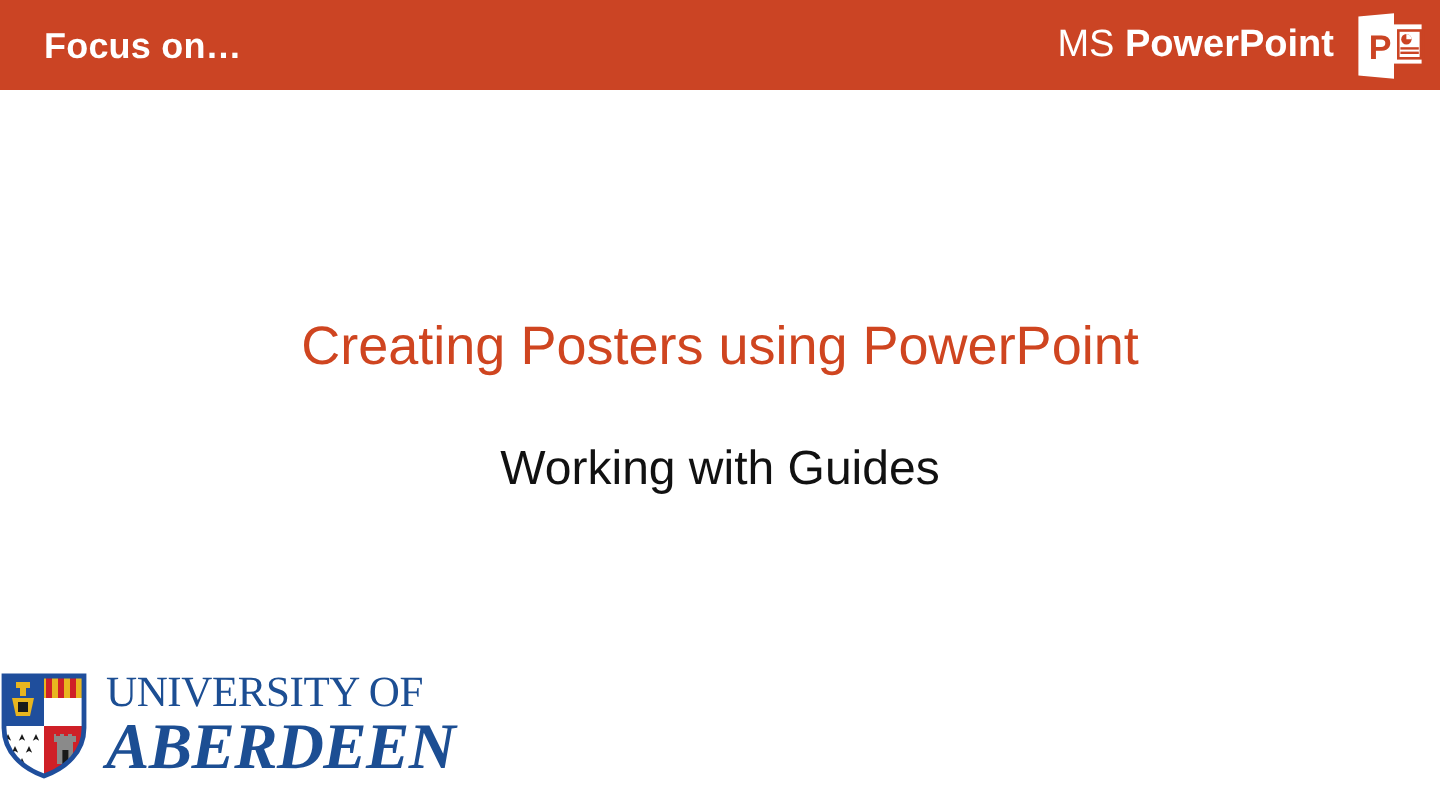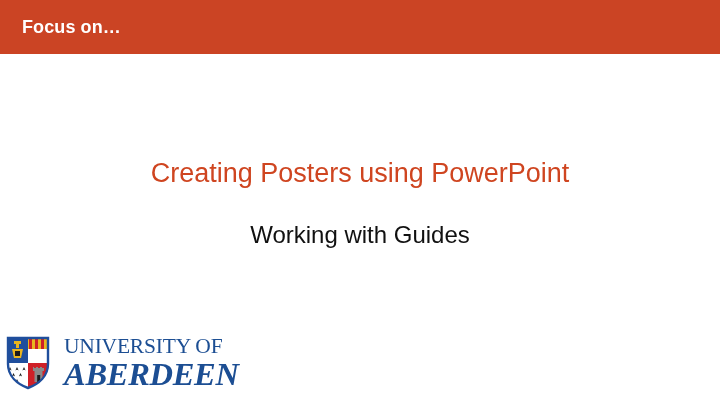"Focus on…" #header-bar { height: 54px -> 45px }
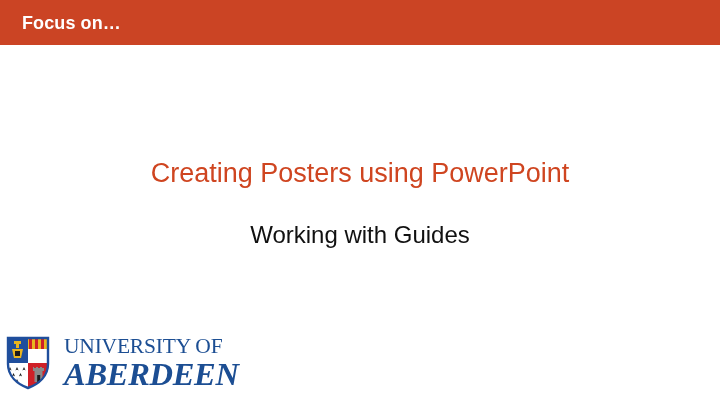"MS PowerPoint" div { html: none -> <div> <span> <span>MS </span><span>PowerPoint</span> </span> <span> <svg> <rect></rect> <rect></rect> <rect></rect> <circle></circle> <path></path> <rect></rect> <rect></rect> <path></path> <text>P</text> </svg> </span> </div> }
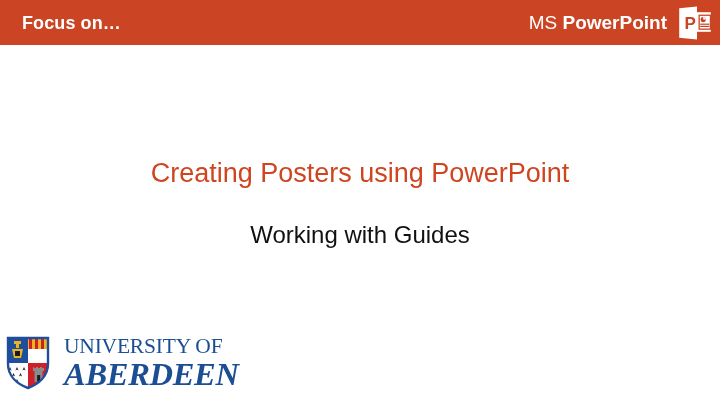"UNIVERSITY OF" #university-logo { gap: 14px -> 9px; left: 6px -> 0 }
